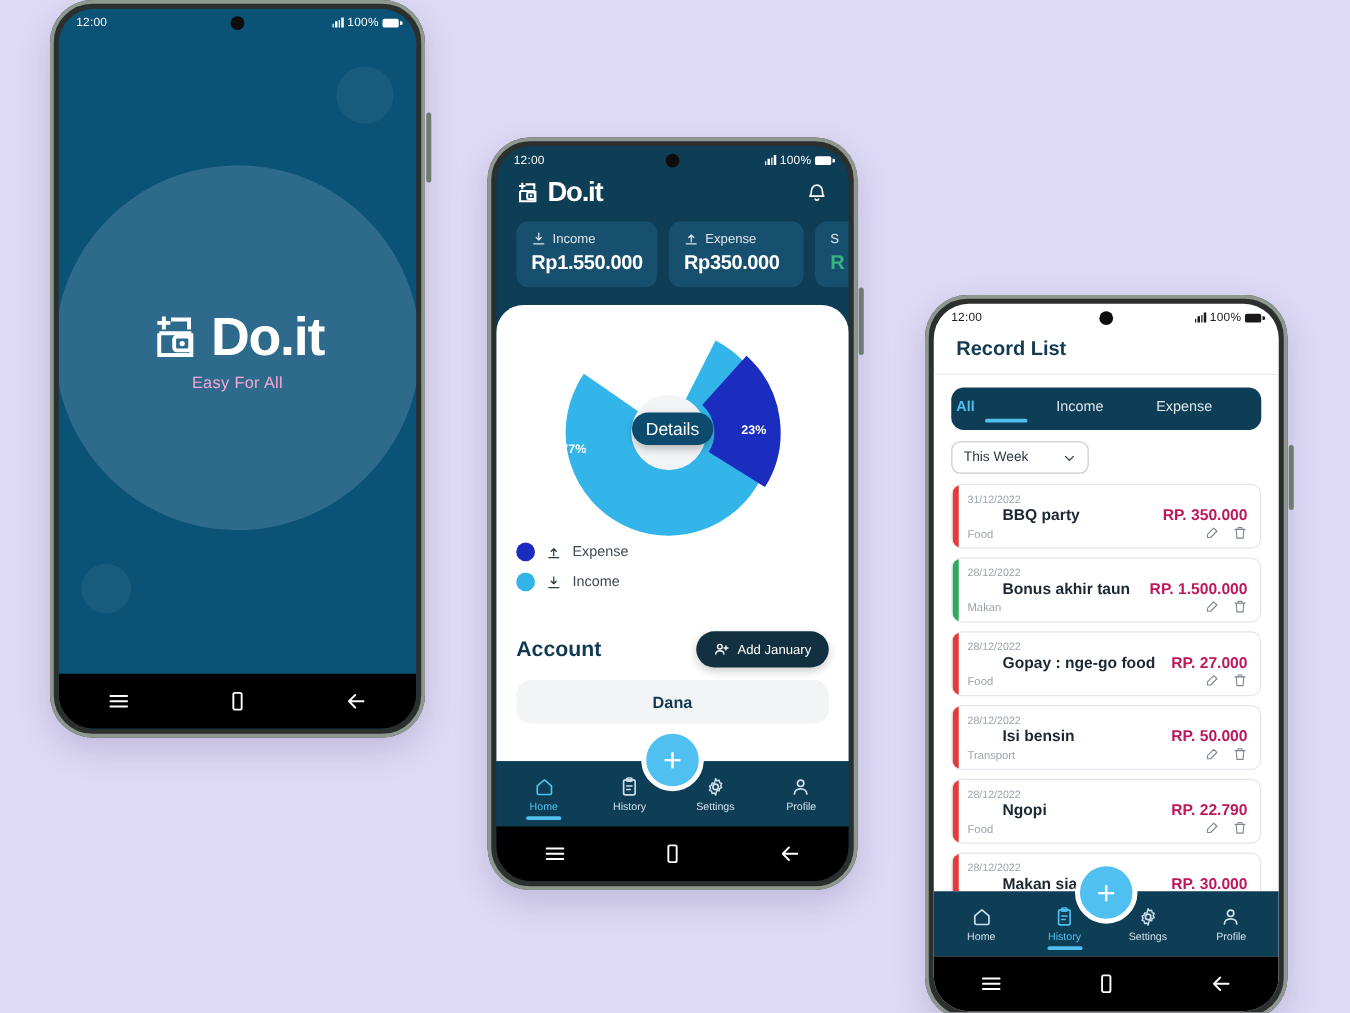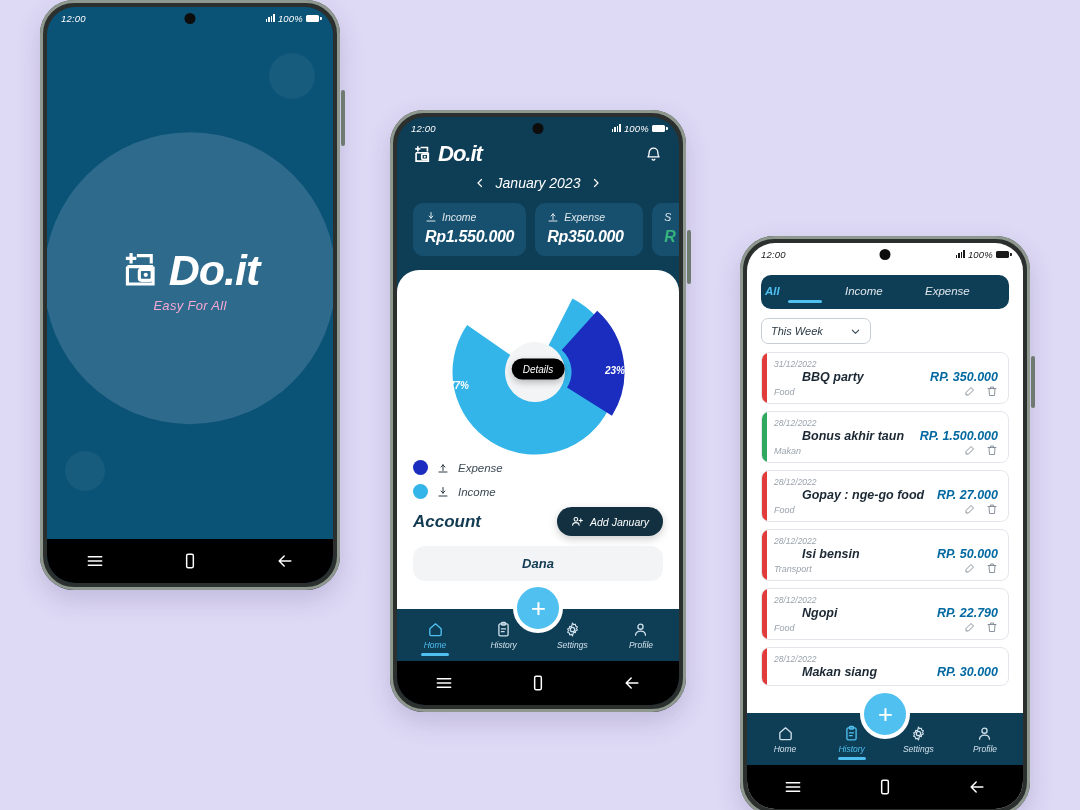"12:00" .stage { font-style: italic -> none }
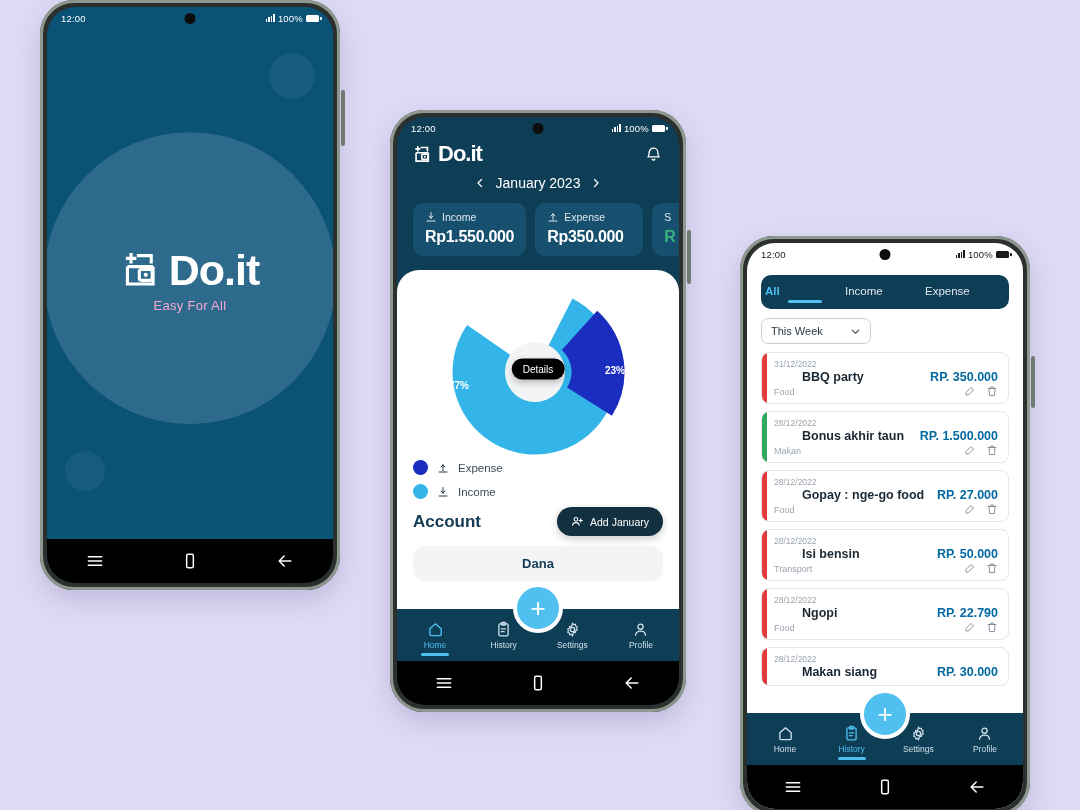"January 2023" div.monthnav { html: <div> <svg> <path></path> </svg> <span>January 2023</span> <svg> <path></path> </svg> </div> -> none }
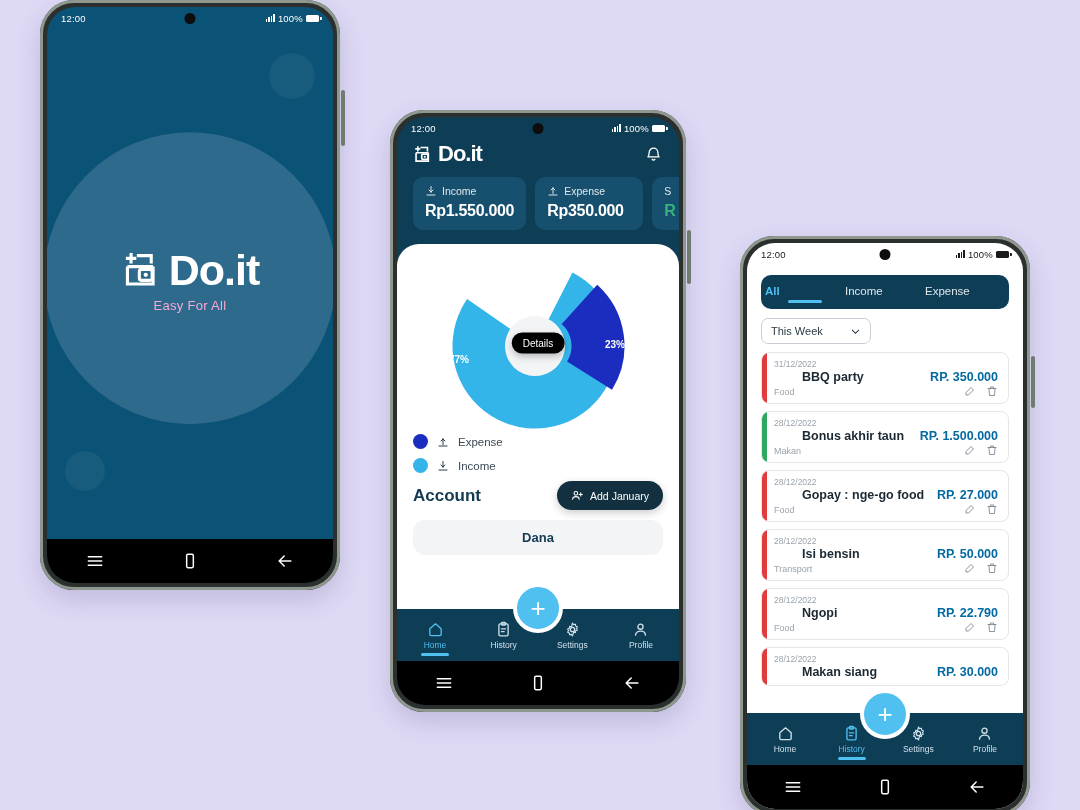"Record List" div.rl-title { html: none -> <div>Record List</div> }
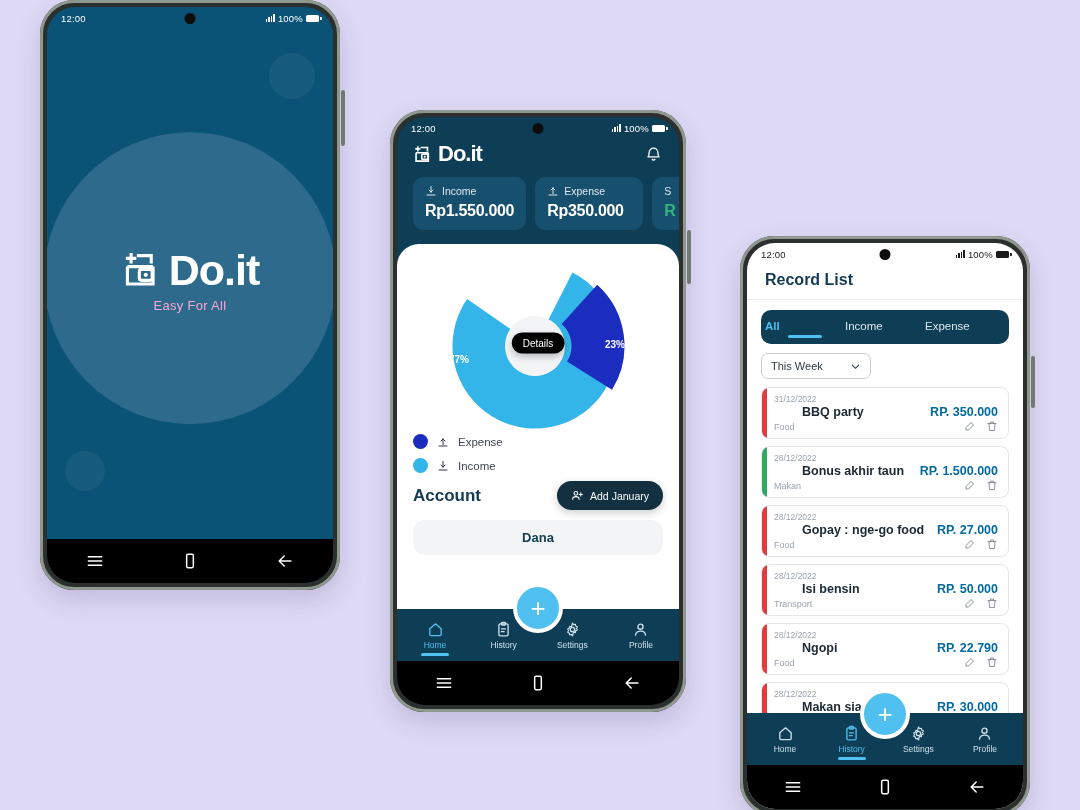"Details" .details-pill { background: #000000 -> #0c4a6e; font-size: 10px -> 14px }
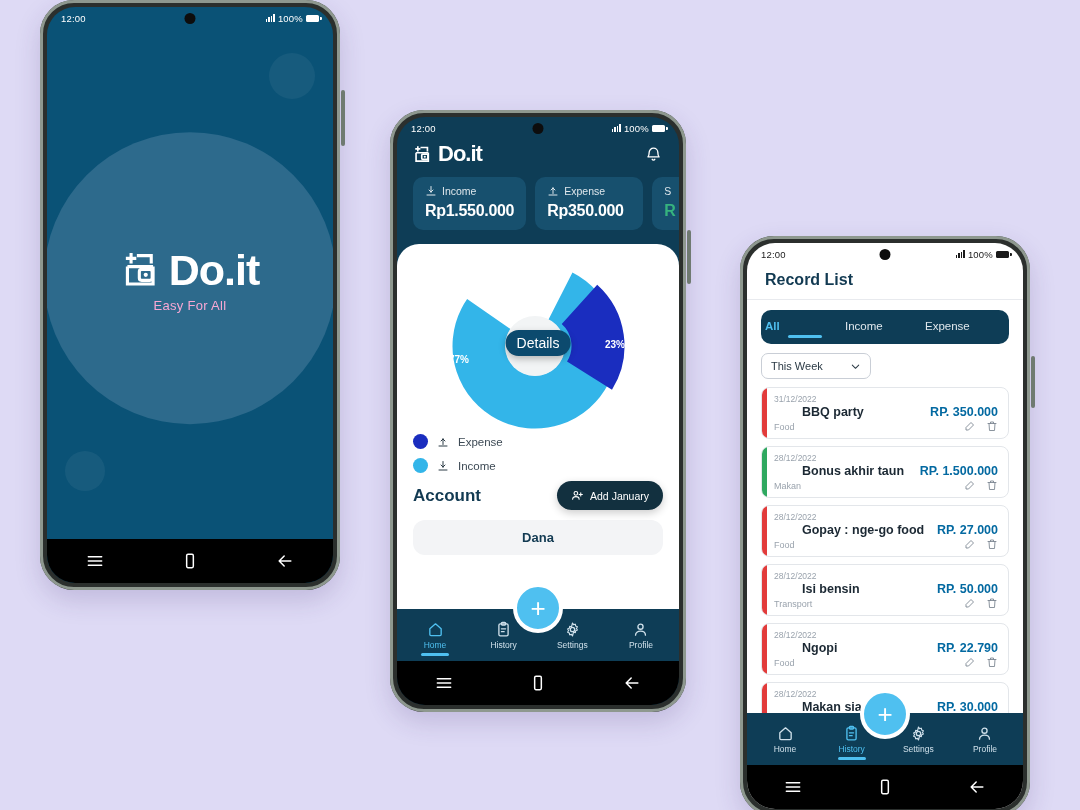"23%" .pct.right { right: 38px -> 50px }
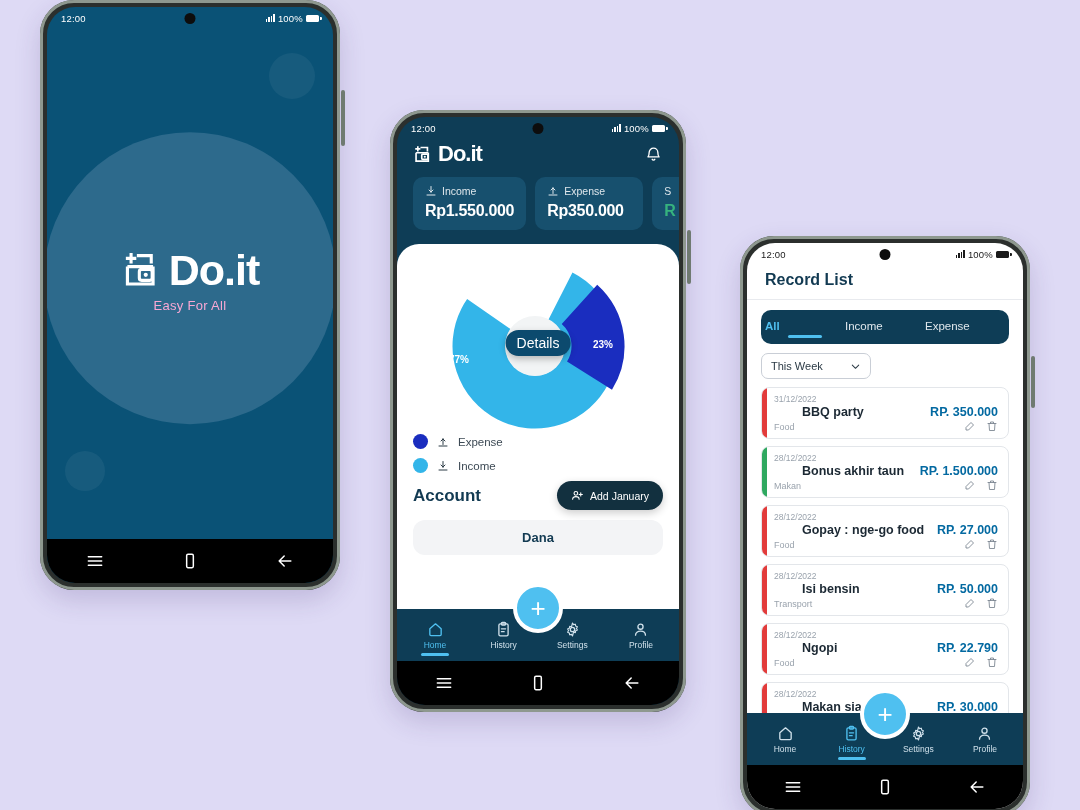"RP. 350.000" .rec .amt { color: #0369a1 -> #be185d }
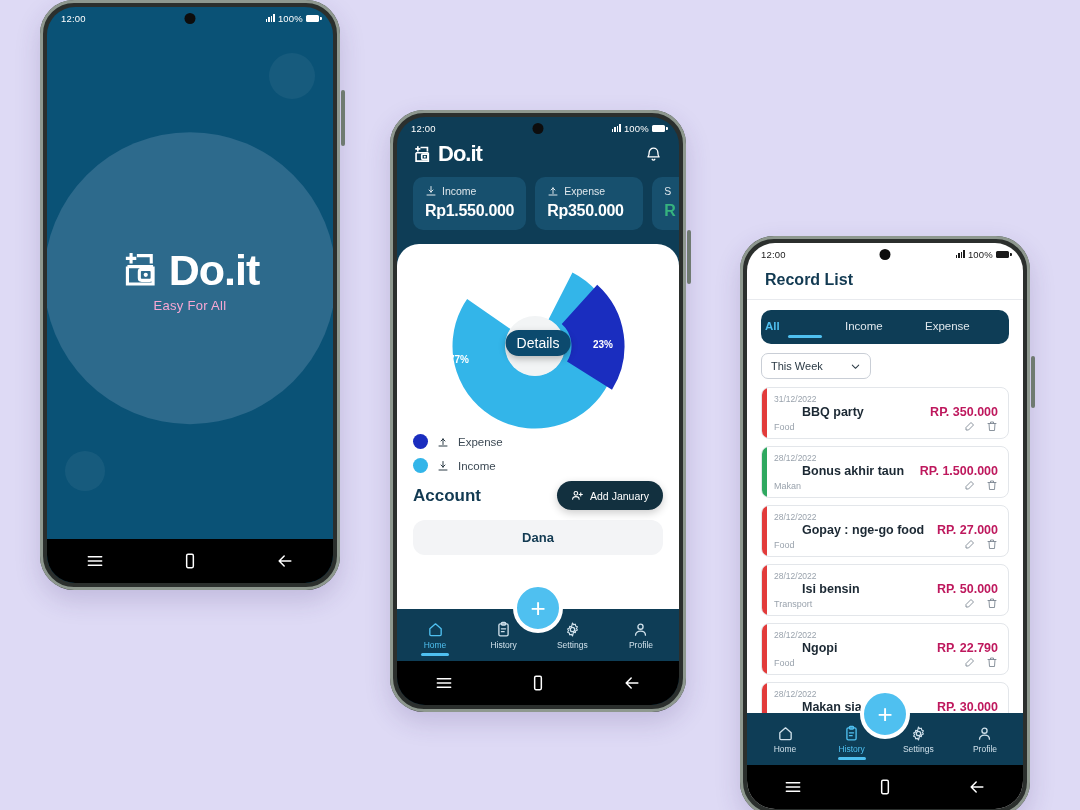"Account" .account-row { margin-top: 8px -> 32px }
